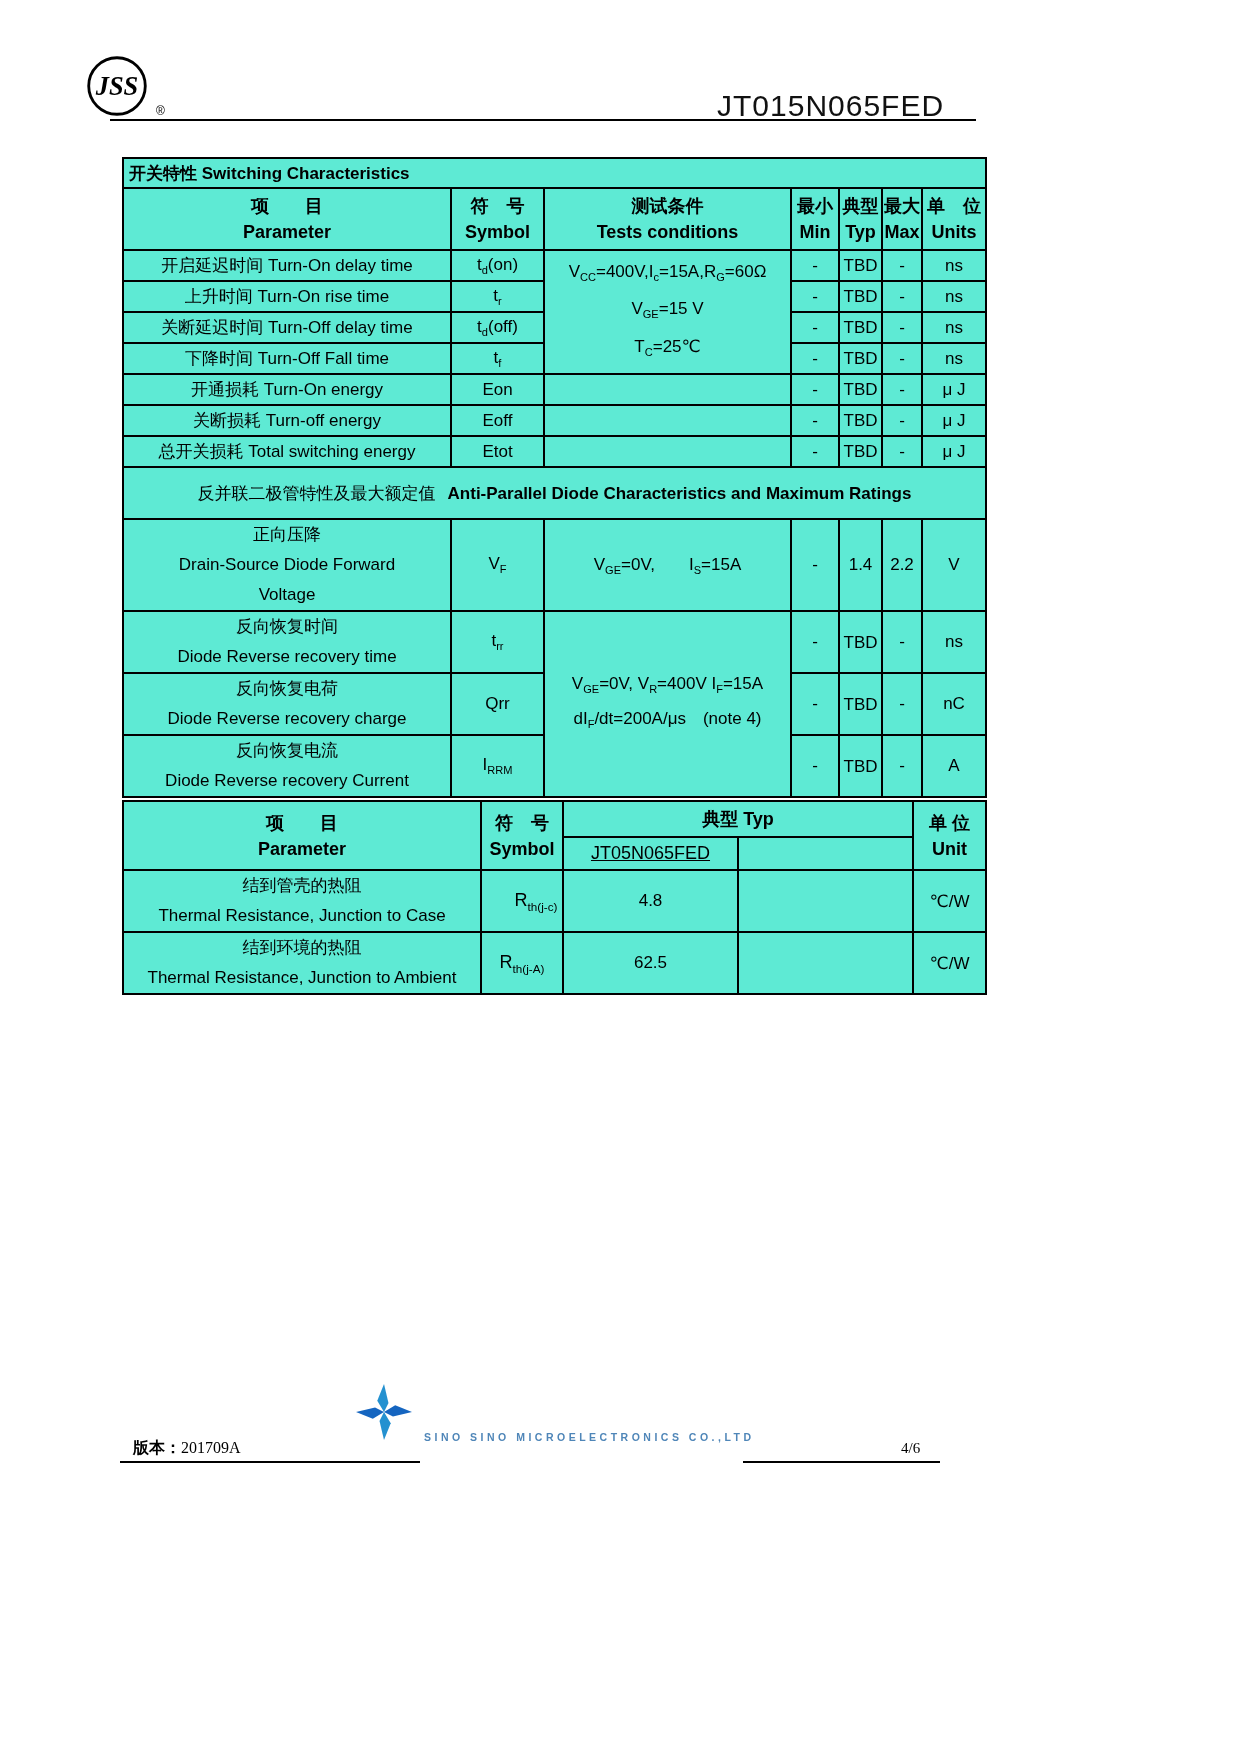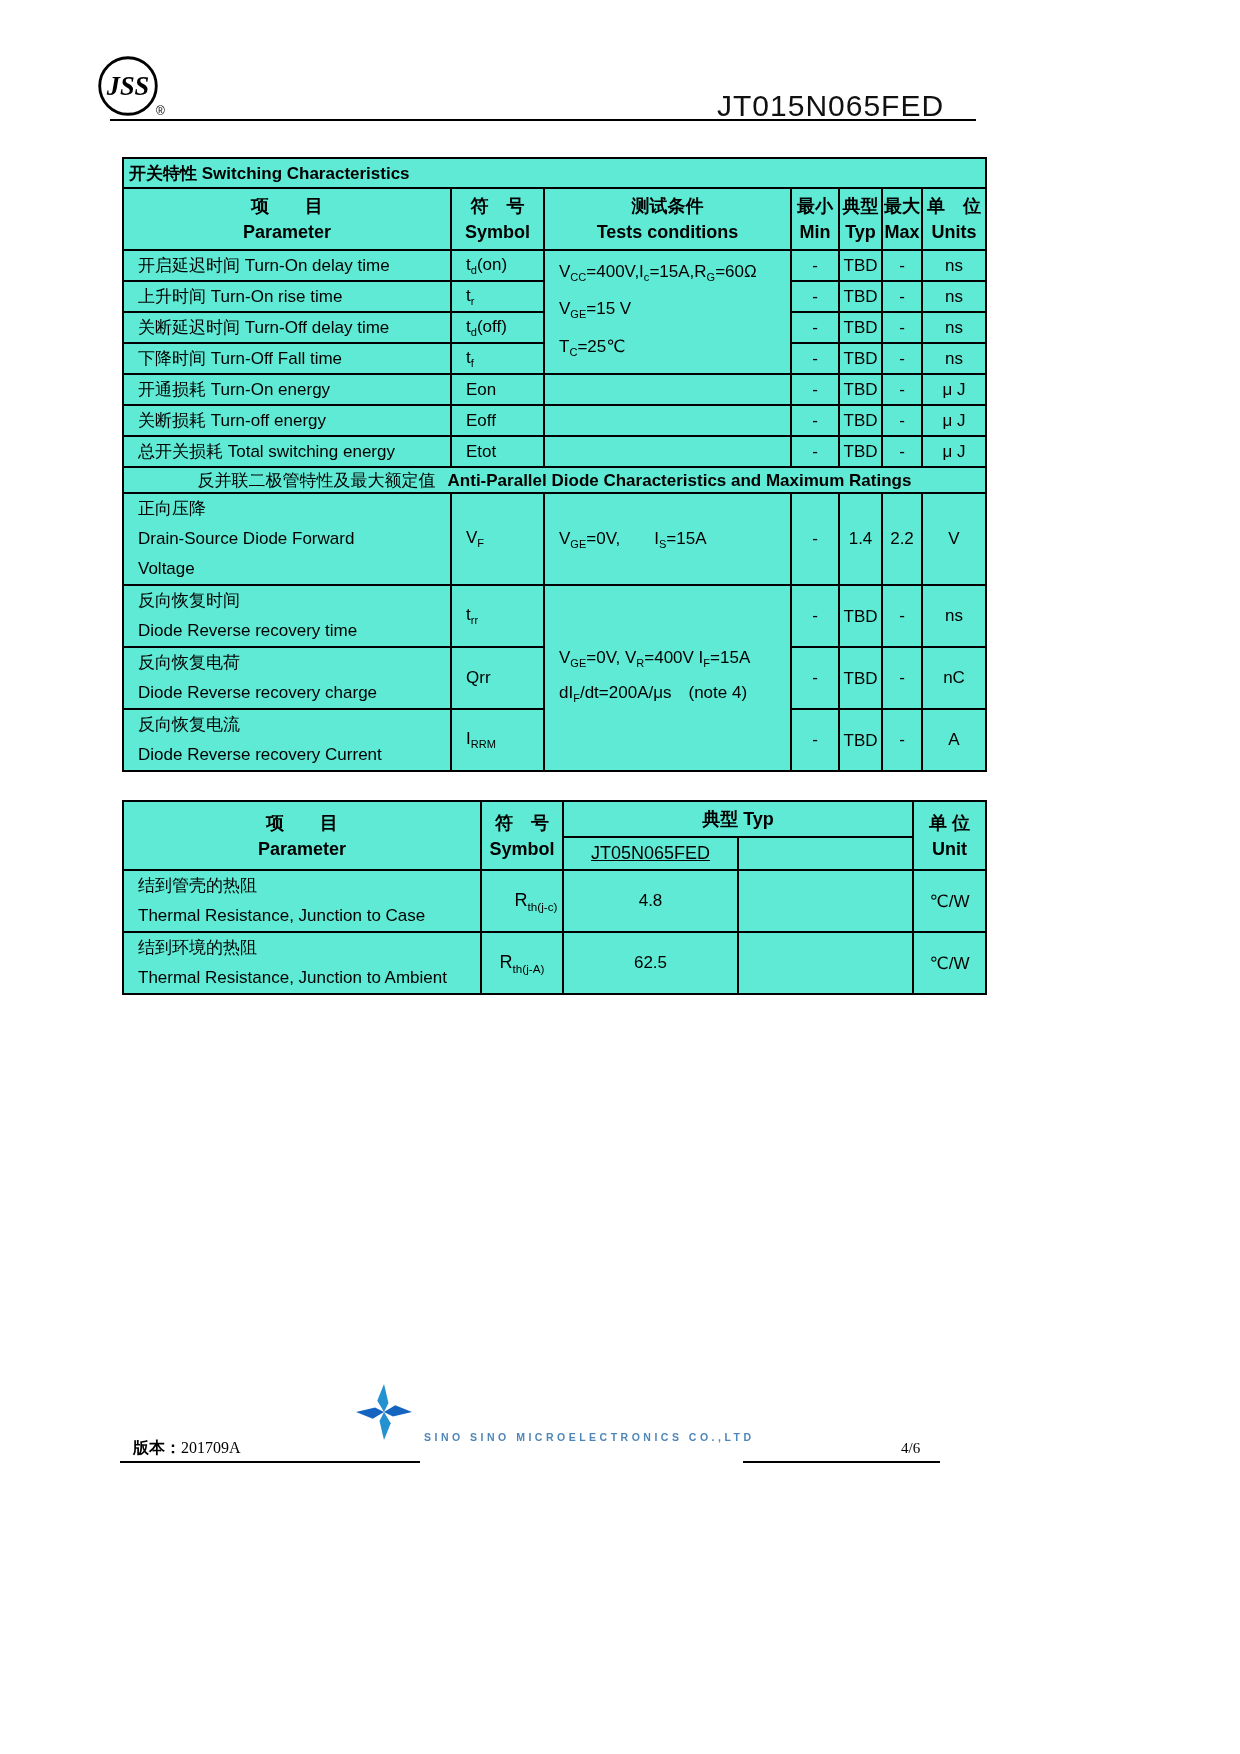"JSS" div.abs { left: 95px -> 84px }
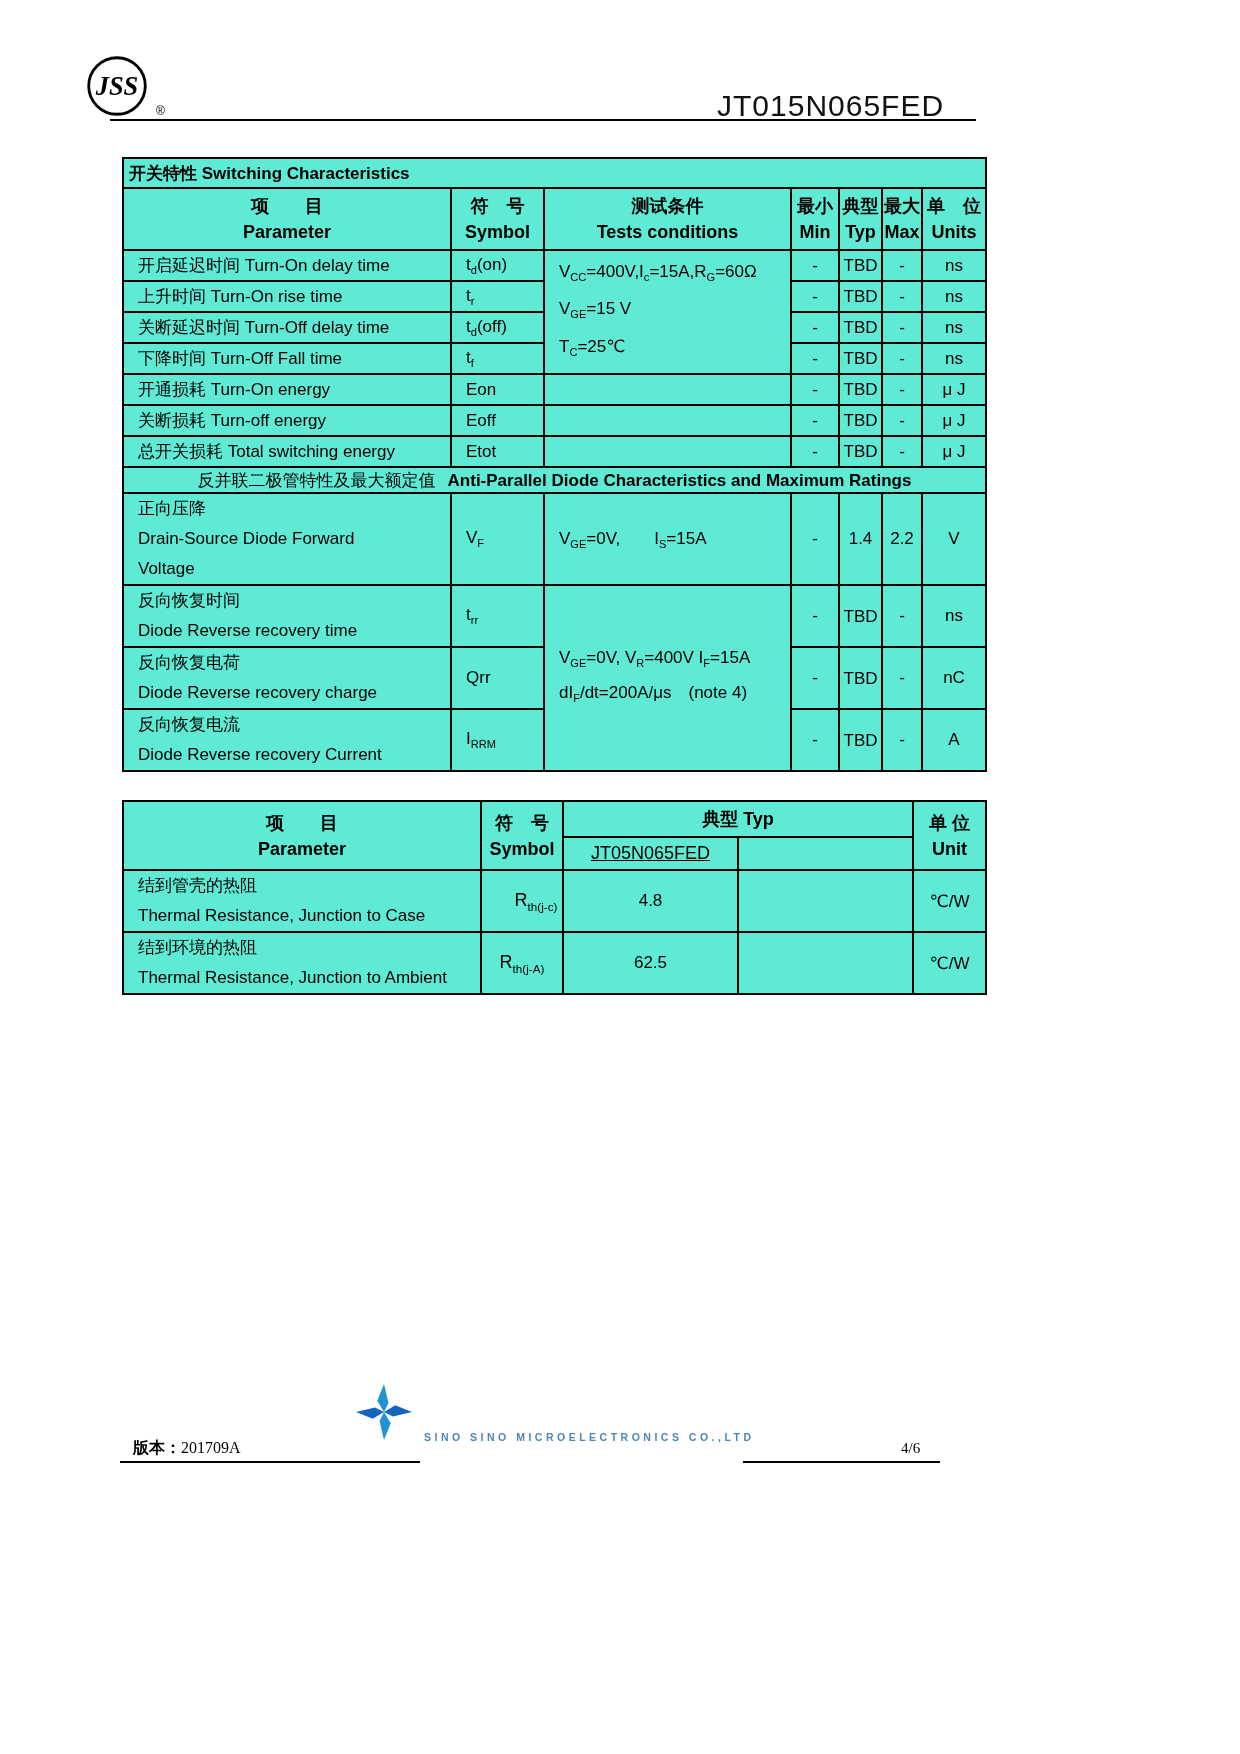"开启延迟时间 Turn-On delay time" .pl { text-align: left -> center }
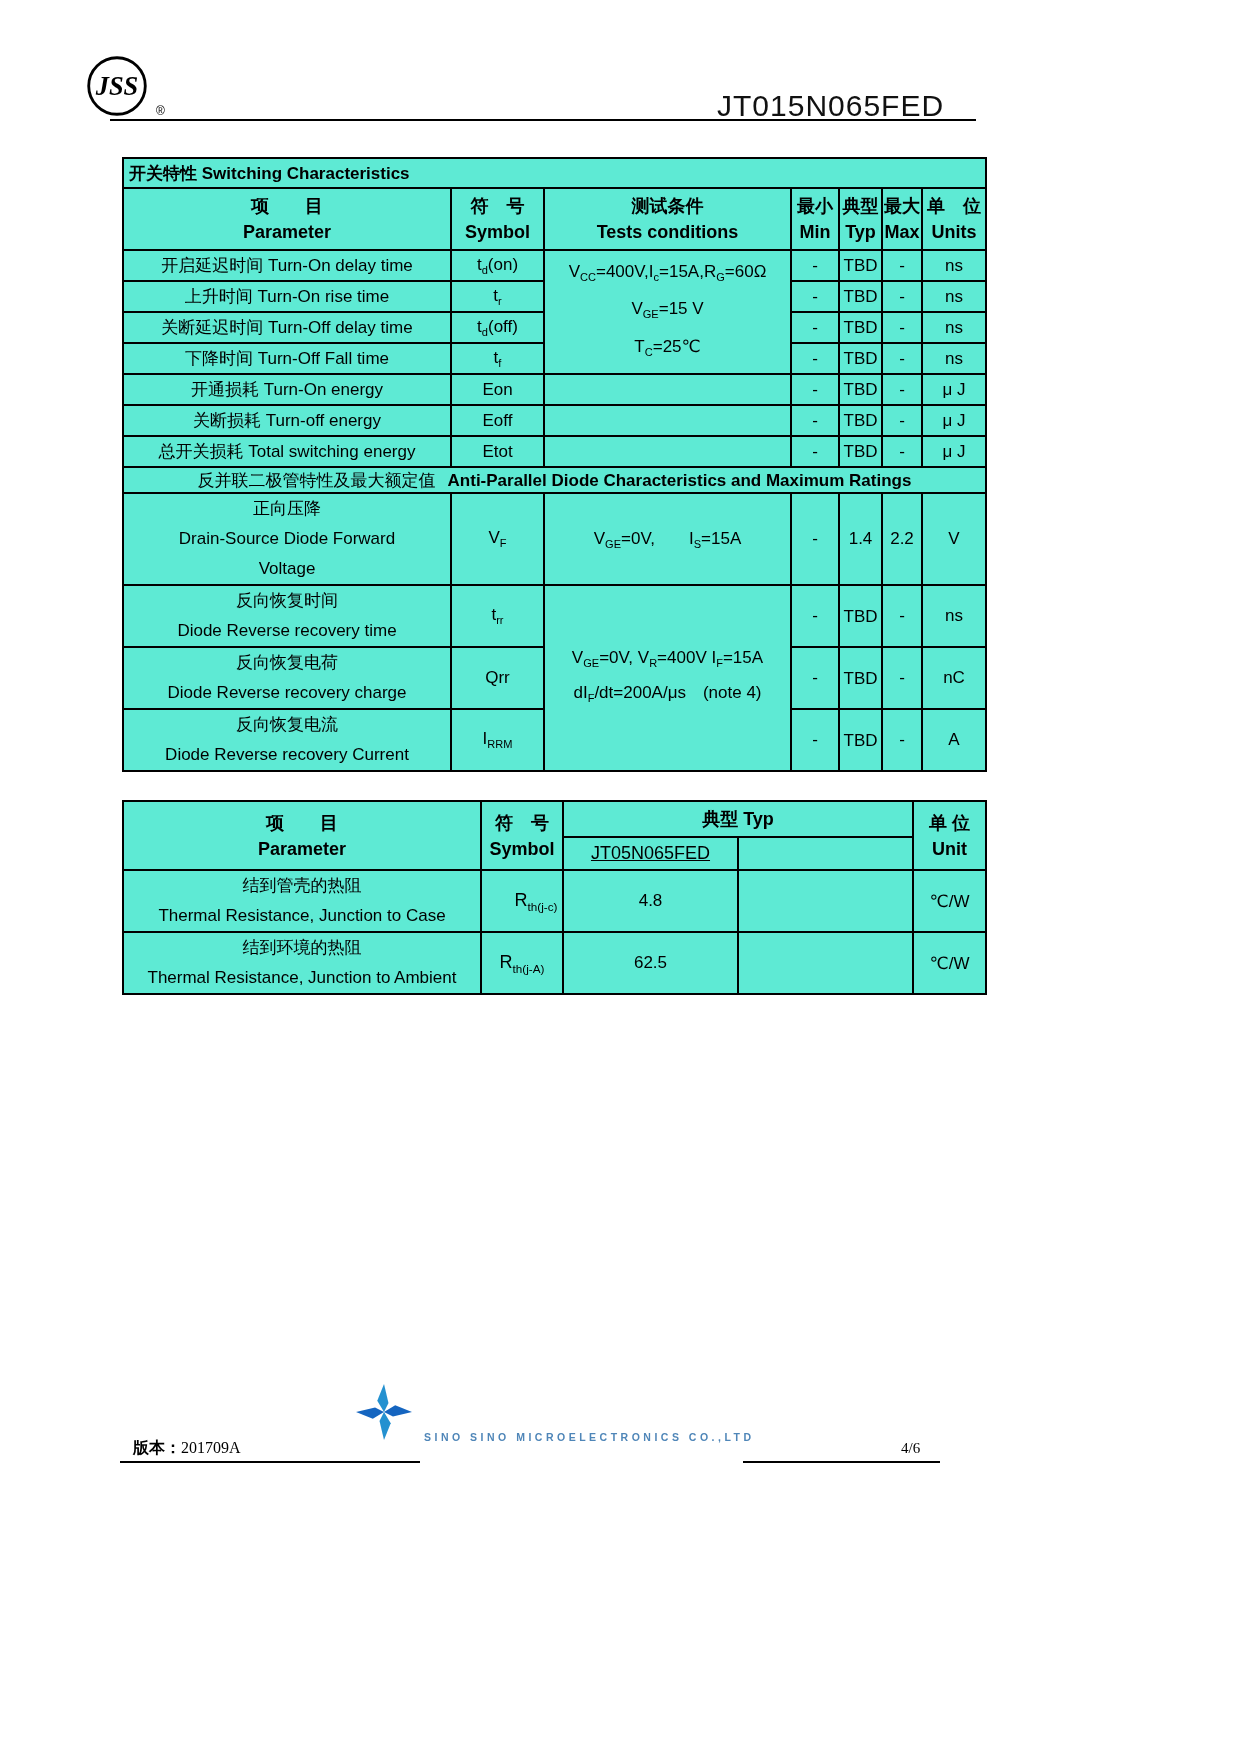"反并联二极管特性及最大额定值 Anti-Parallel Diode" tr { height: 26px -> 52px }
